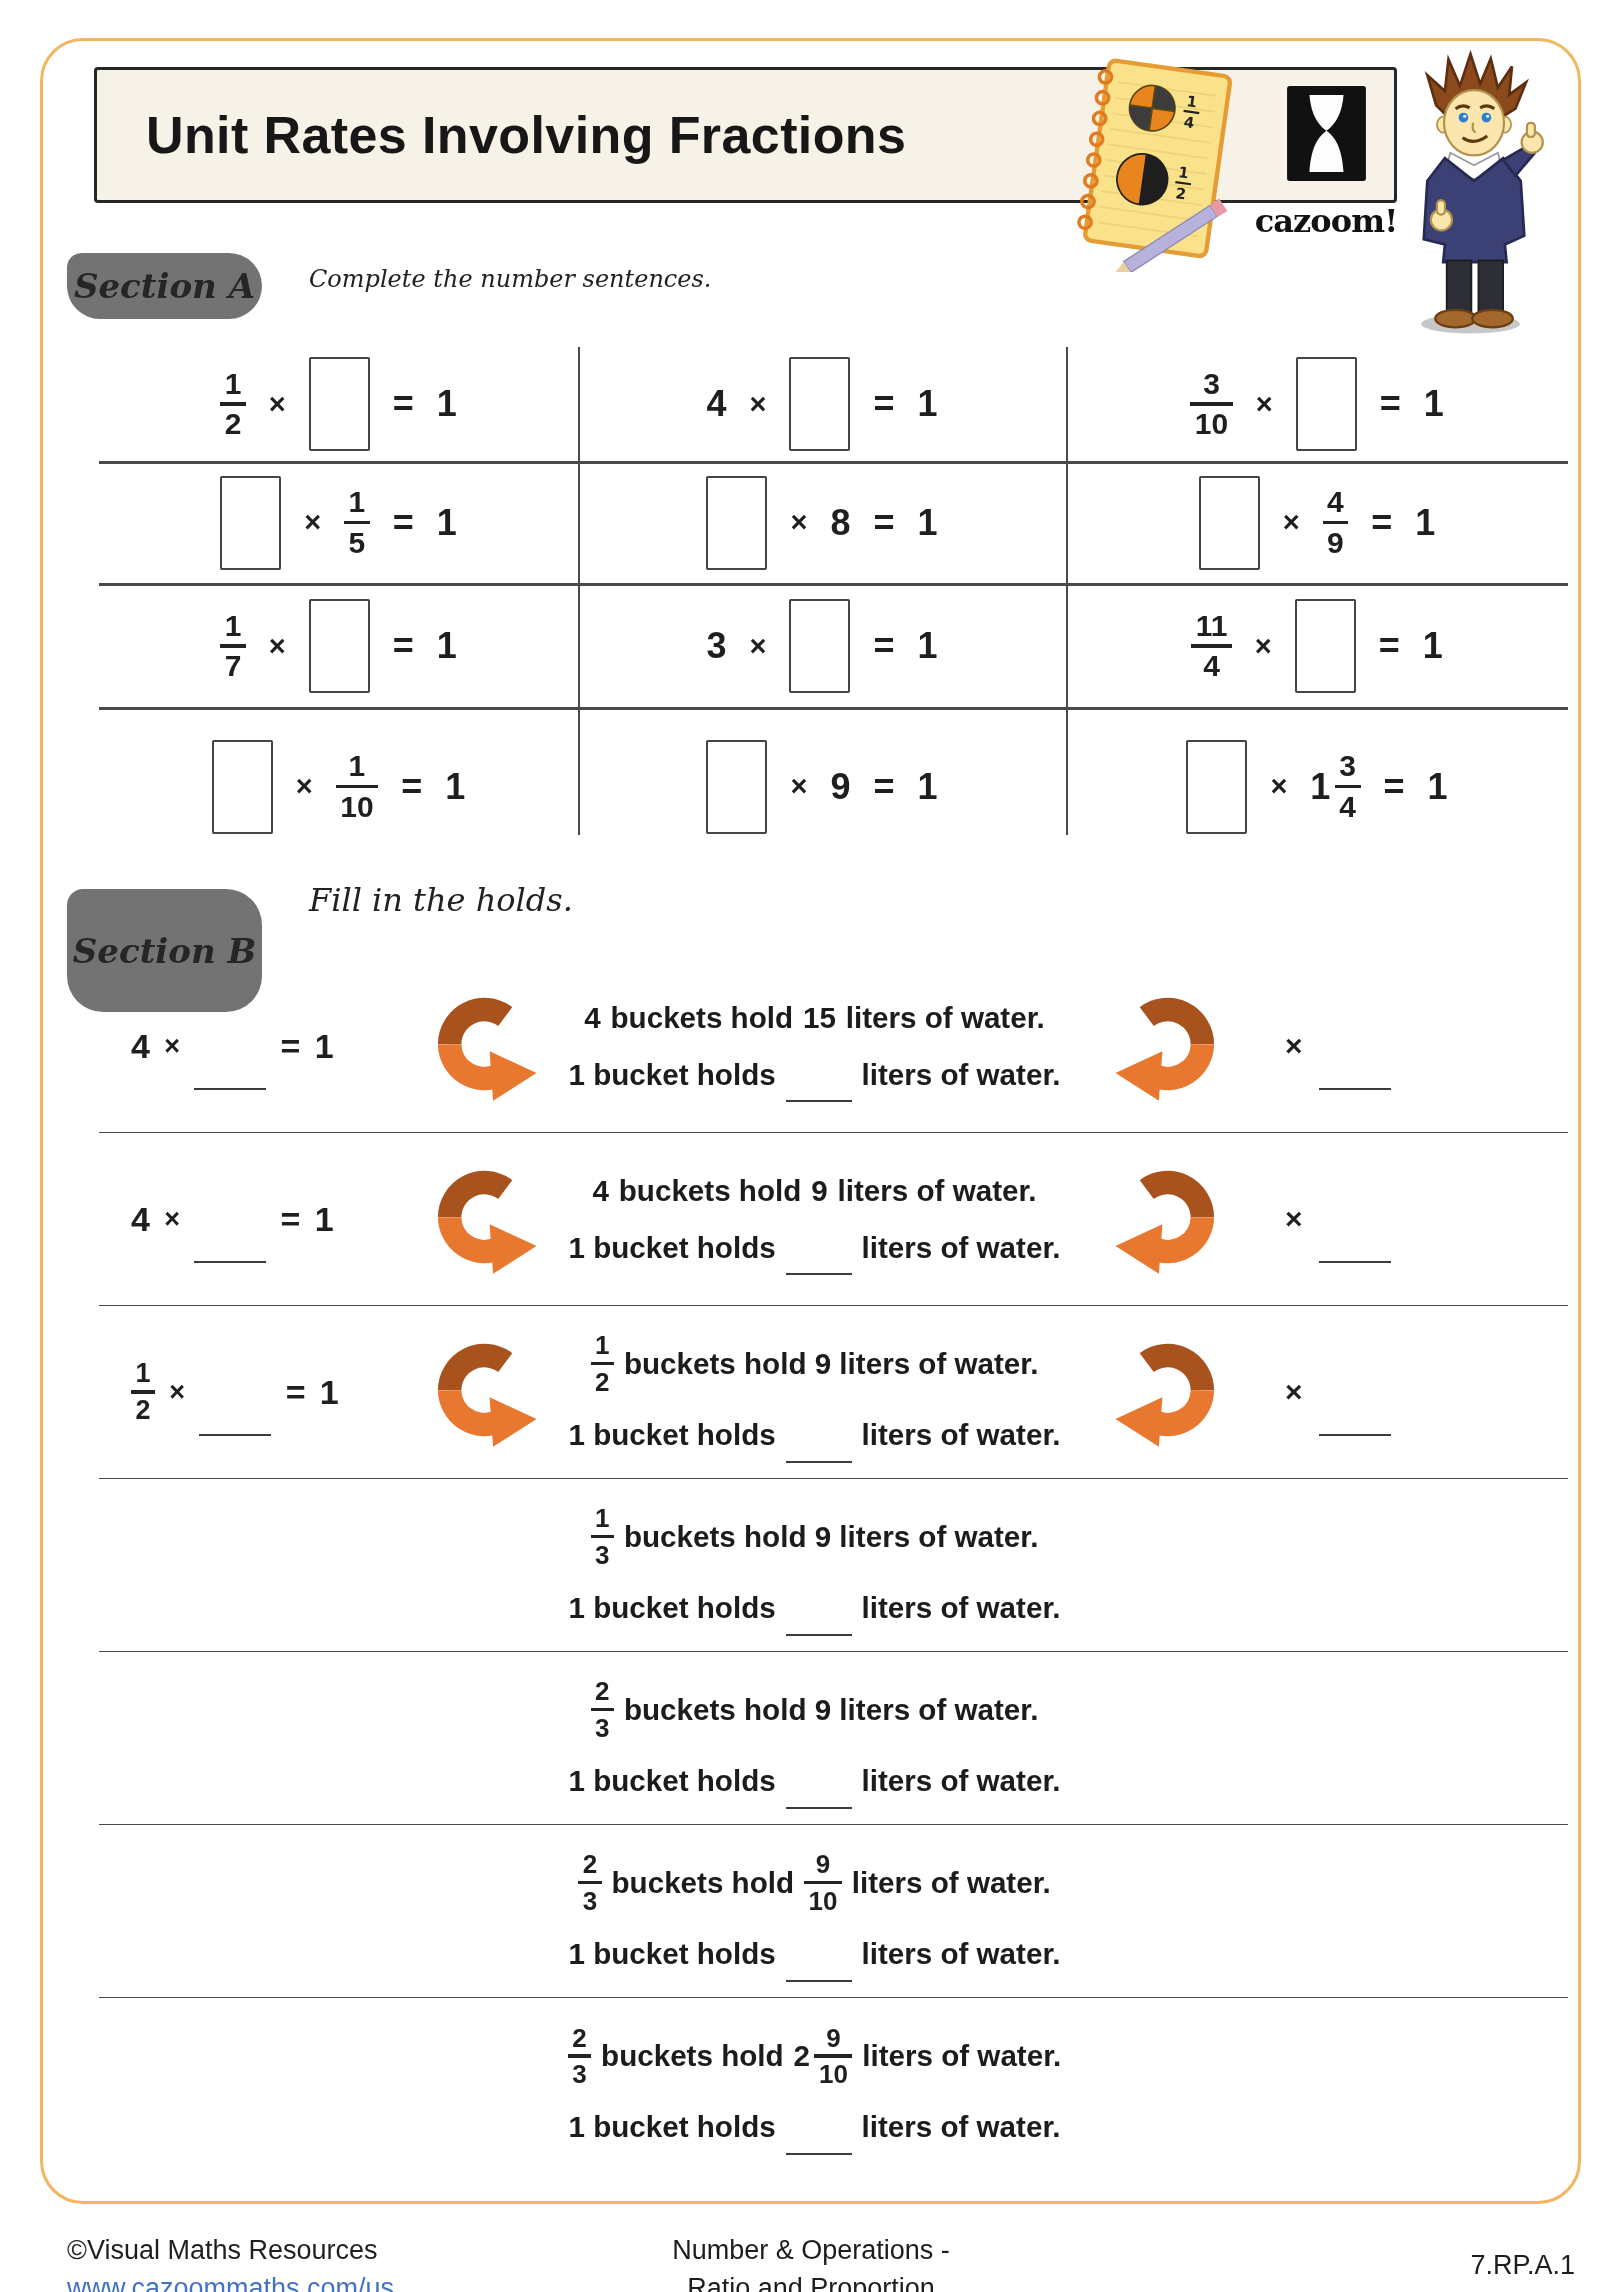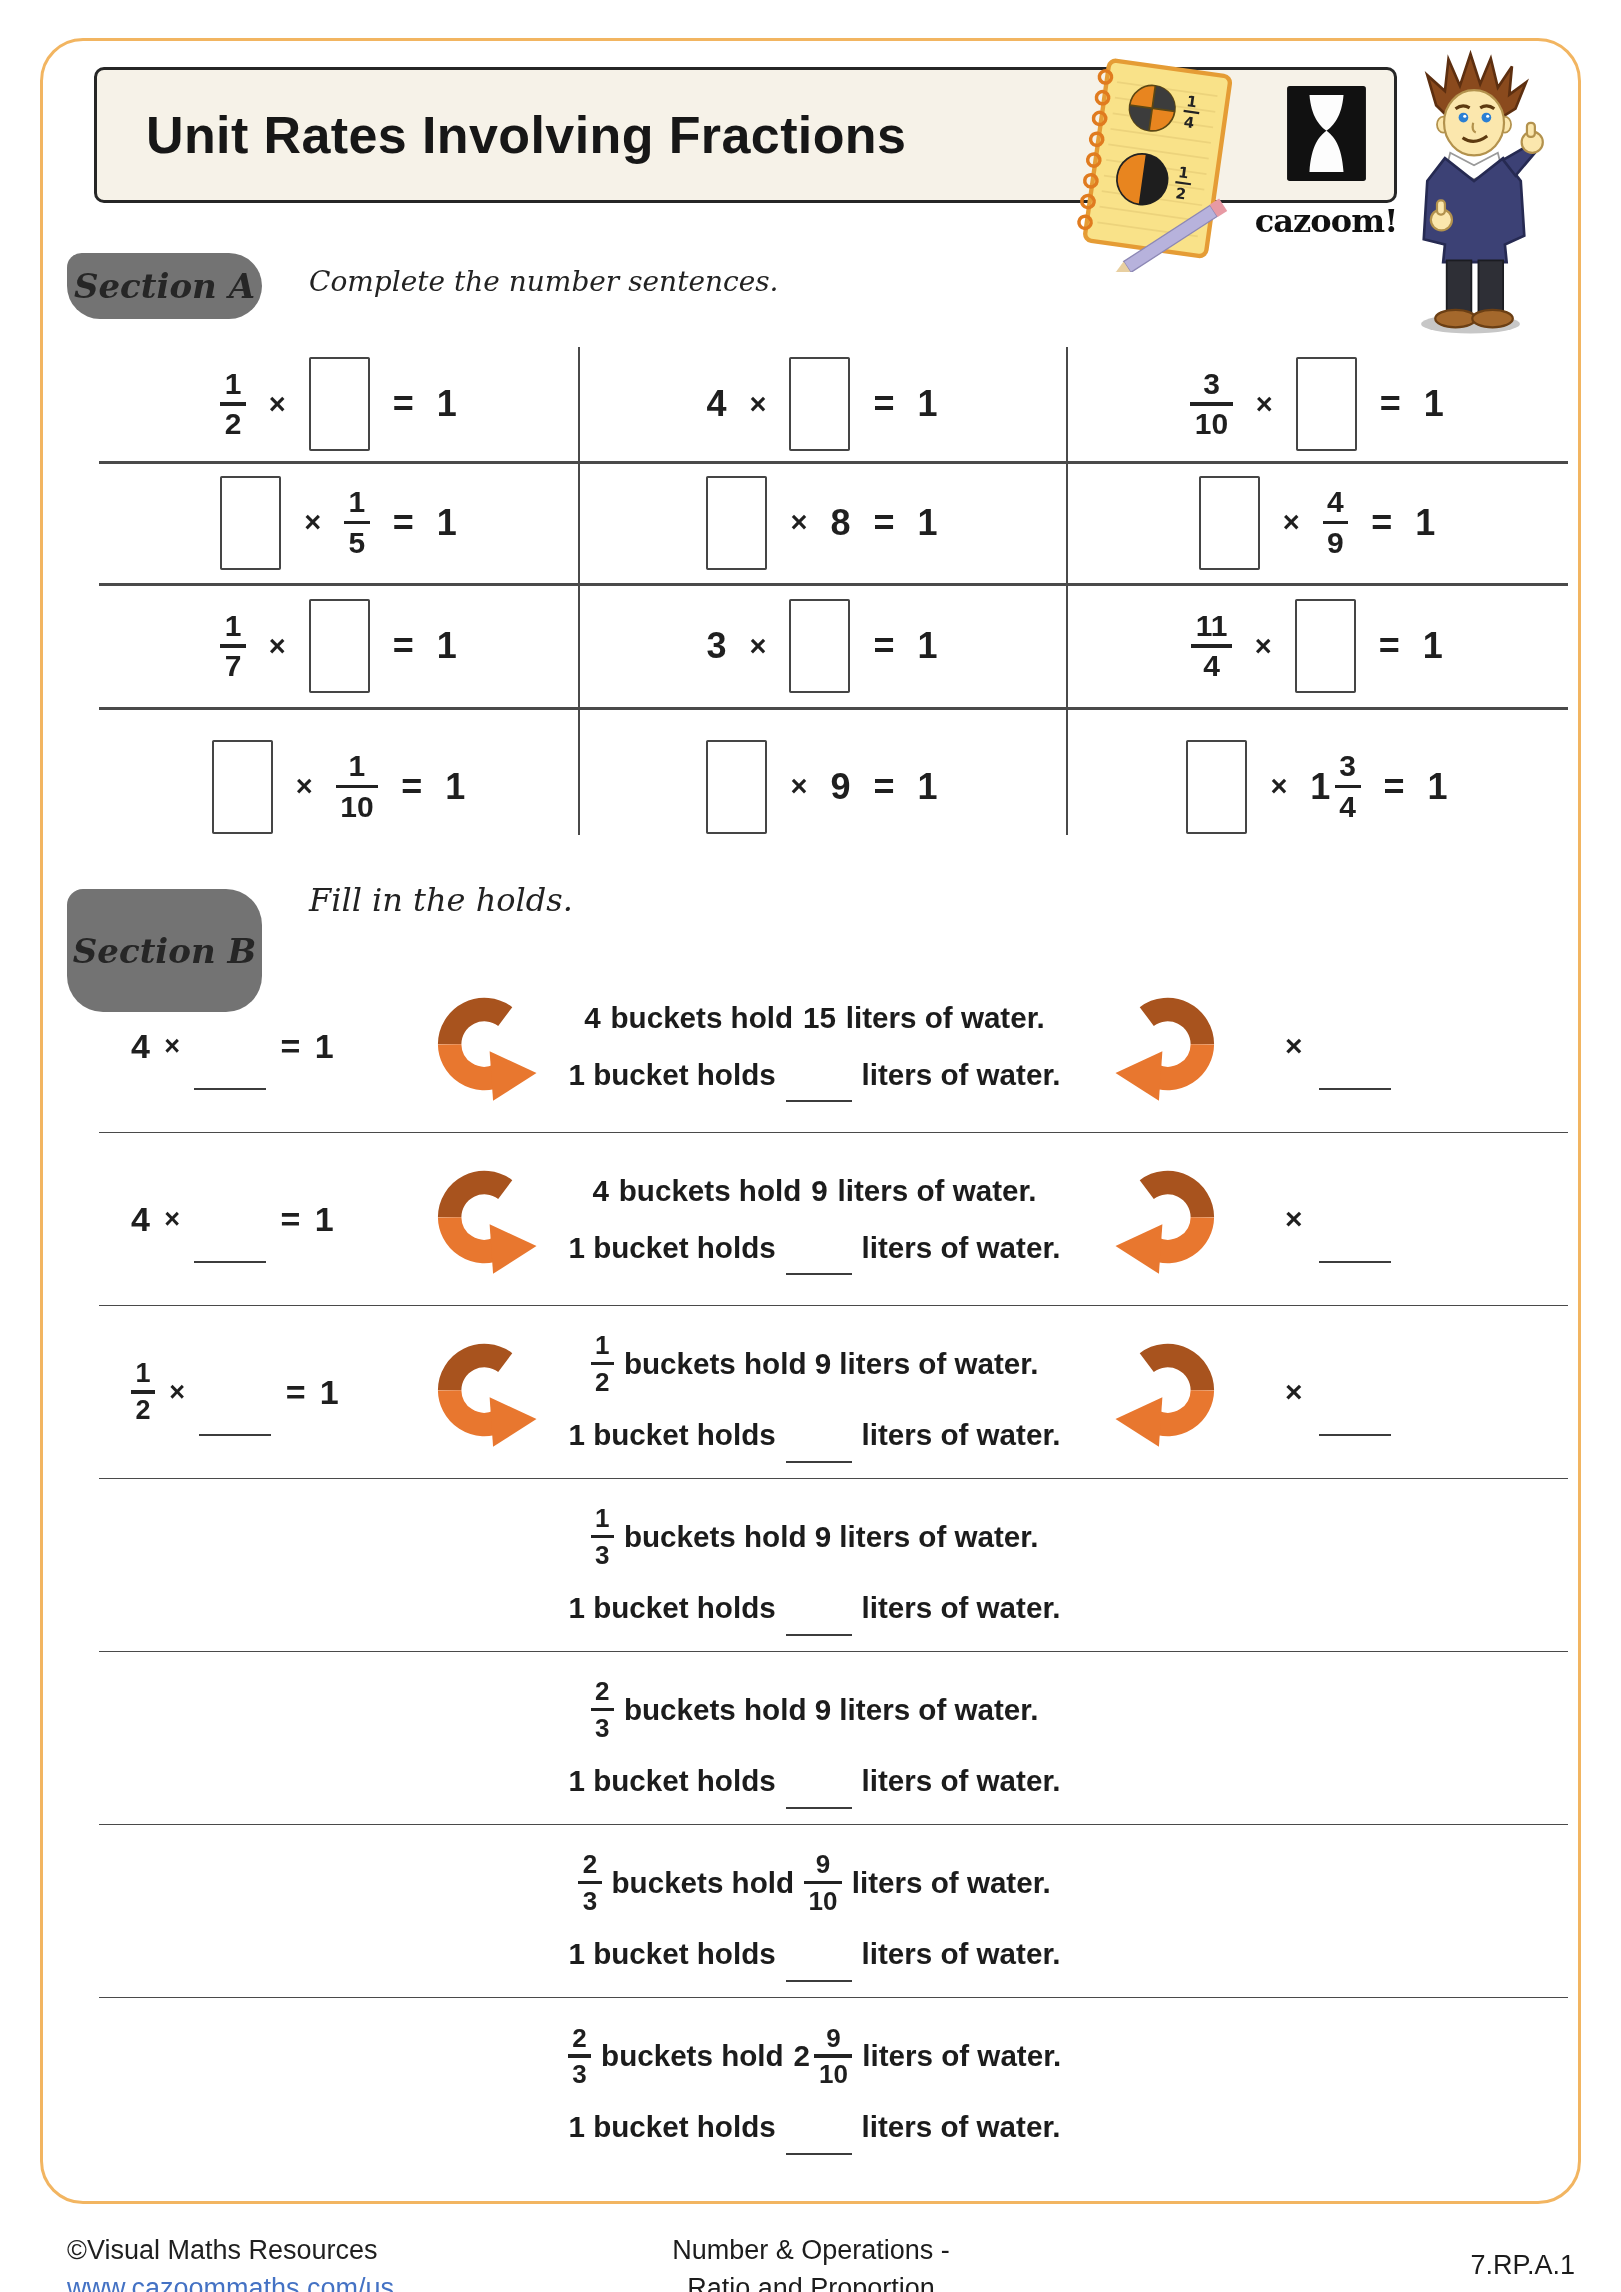"Unit Rates Involving Fractions" .title-box { border-radius: 10px -> 4px }
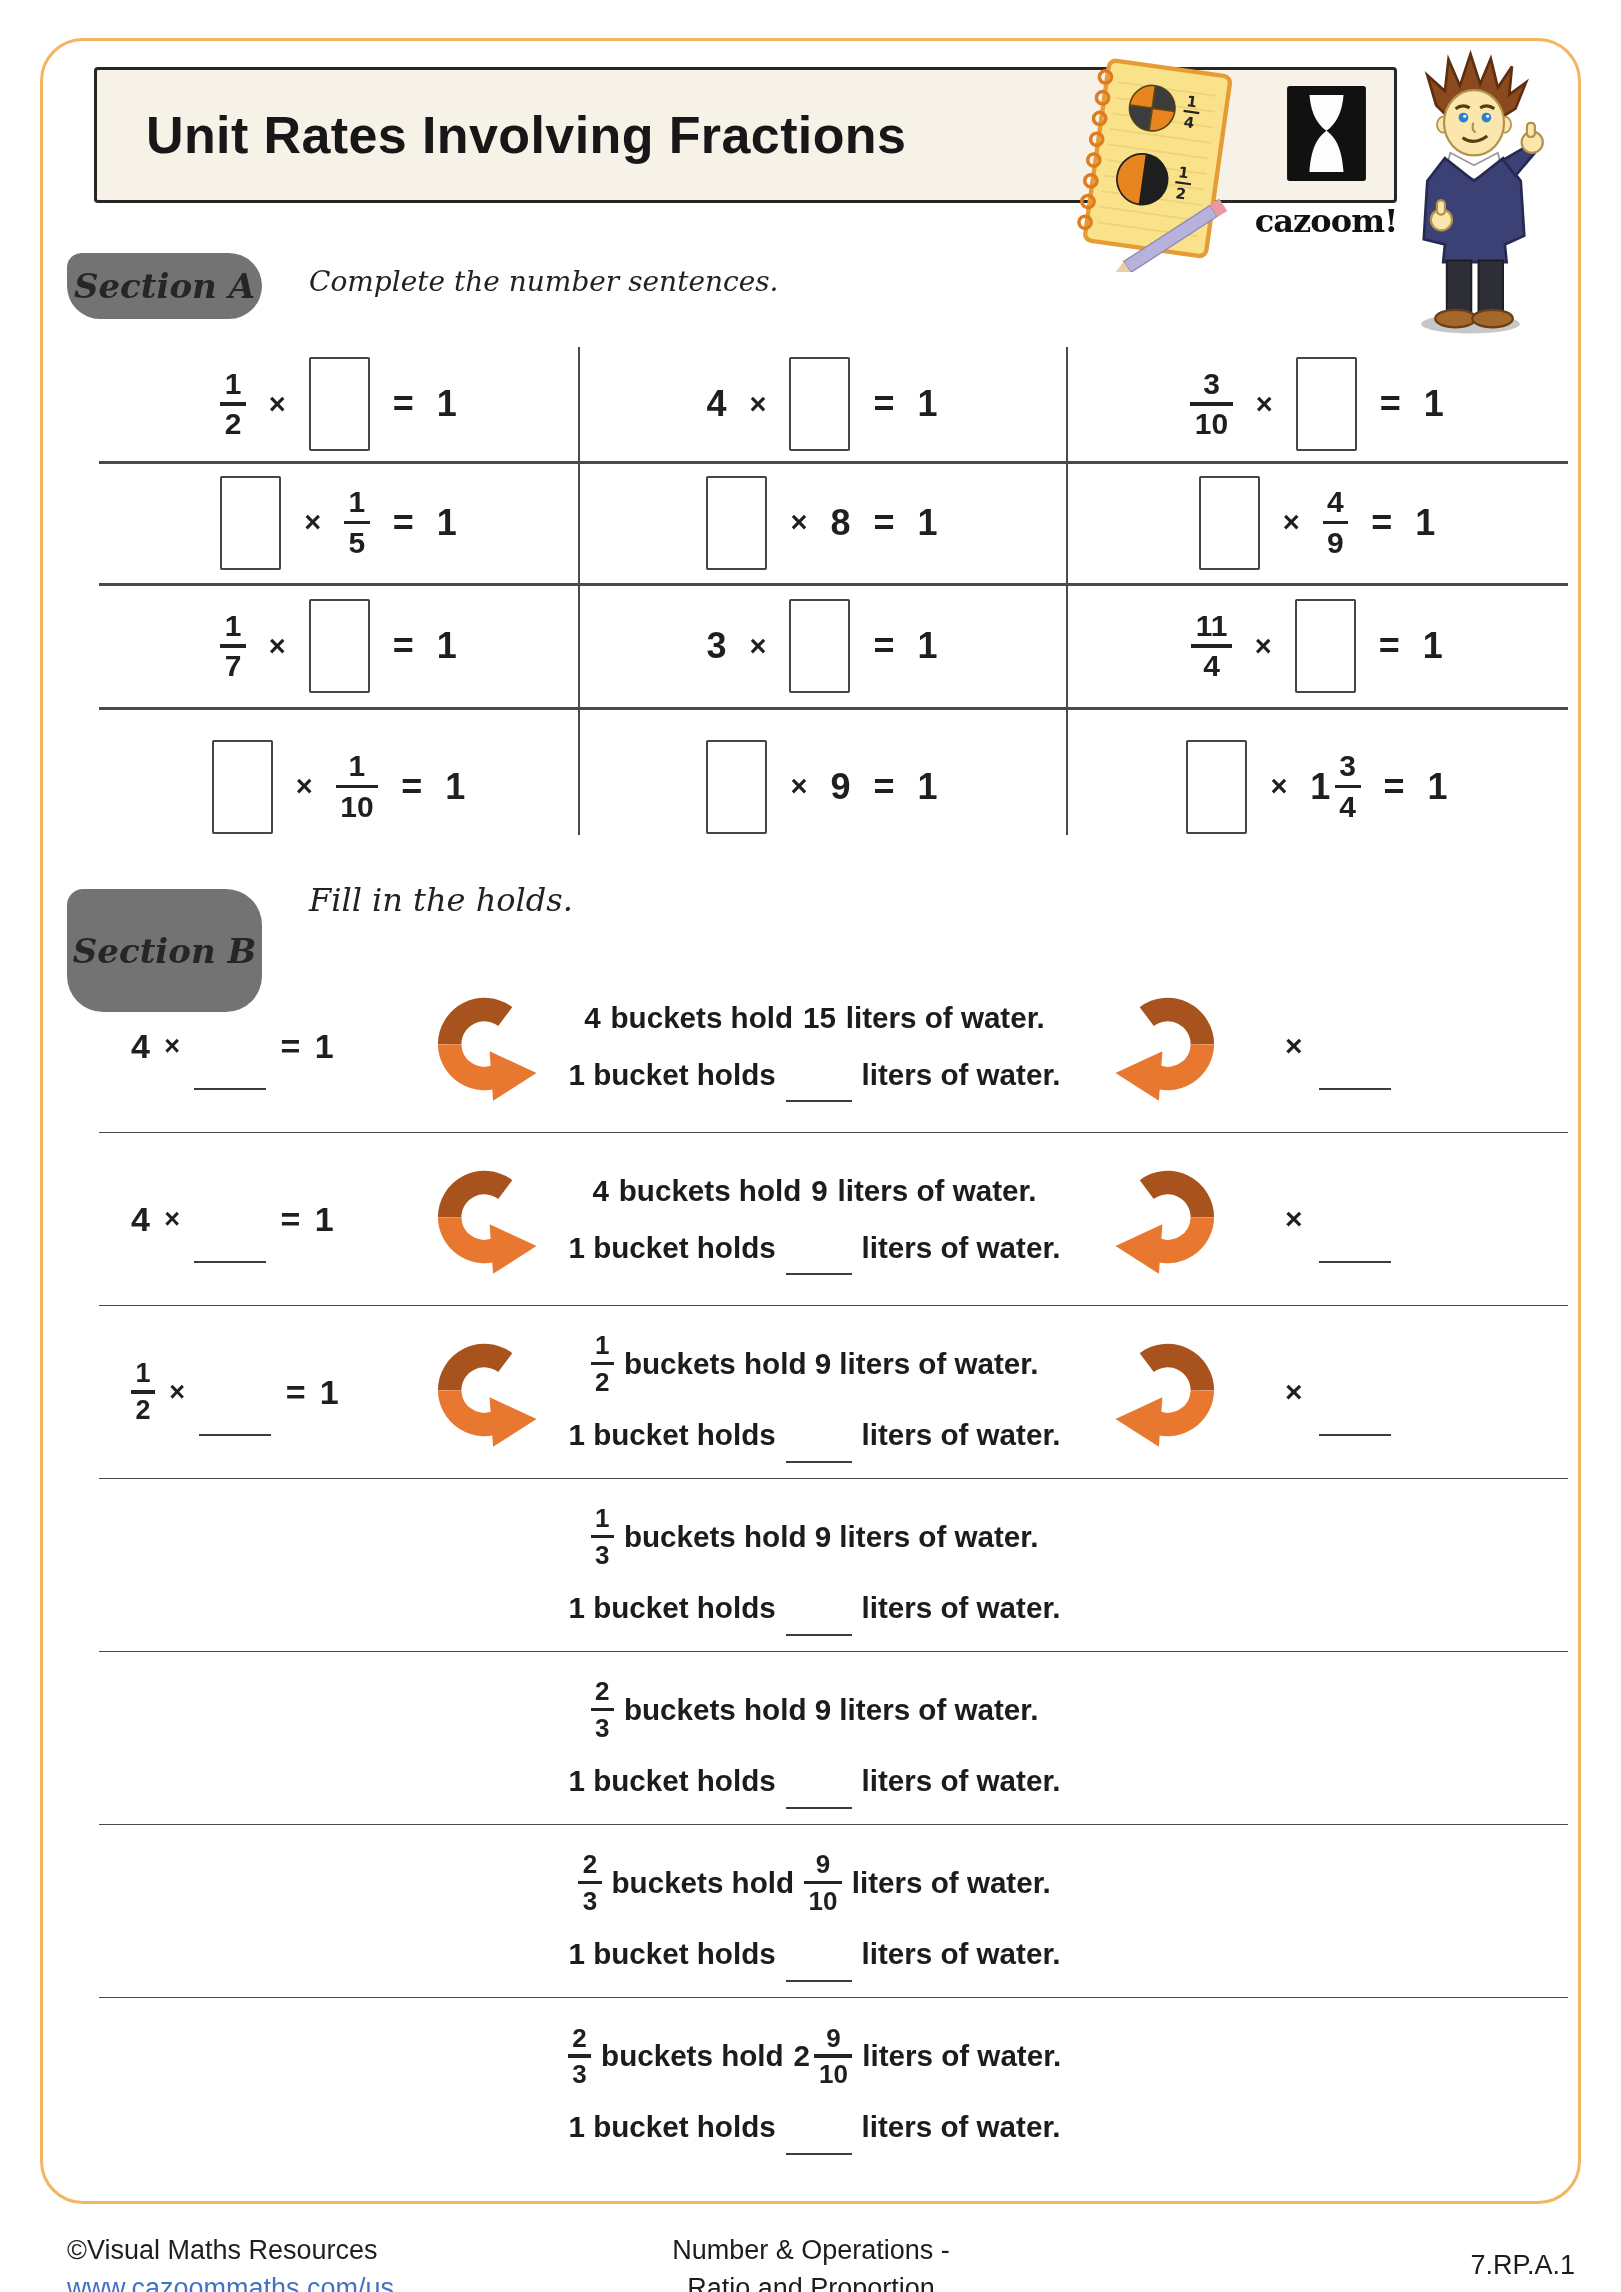"Complete the number sentences." .instruction-a { font-size: 28px -> 24px }
